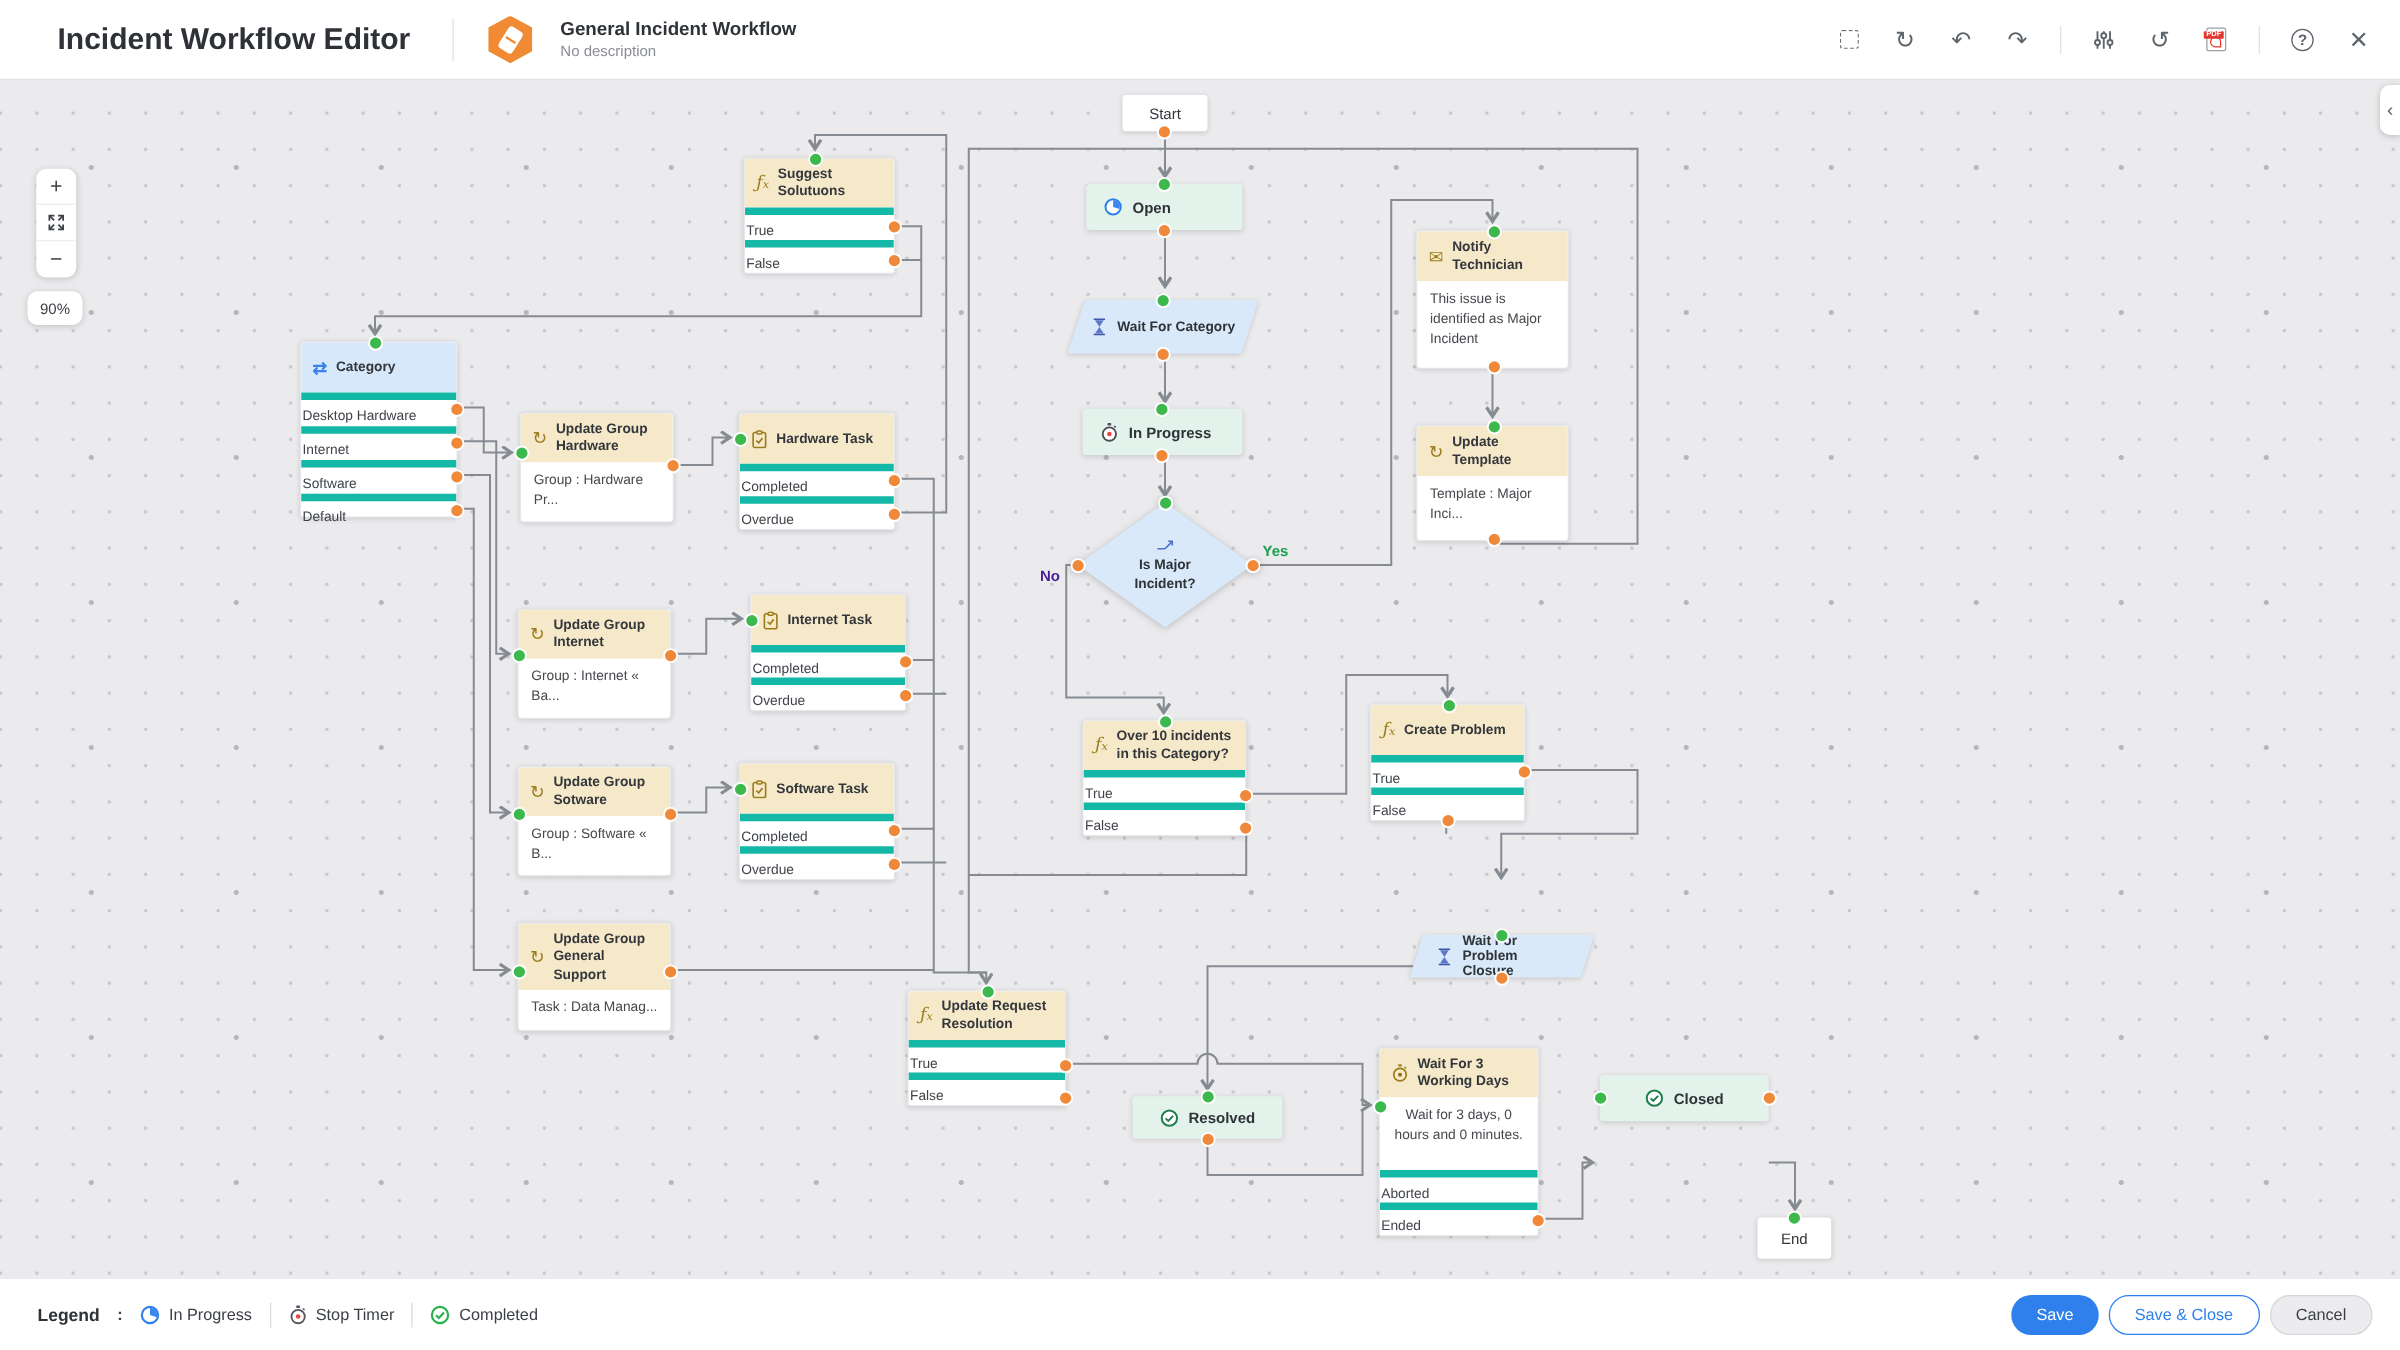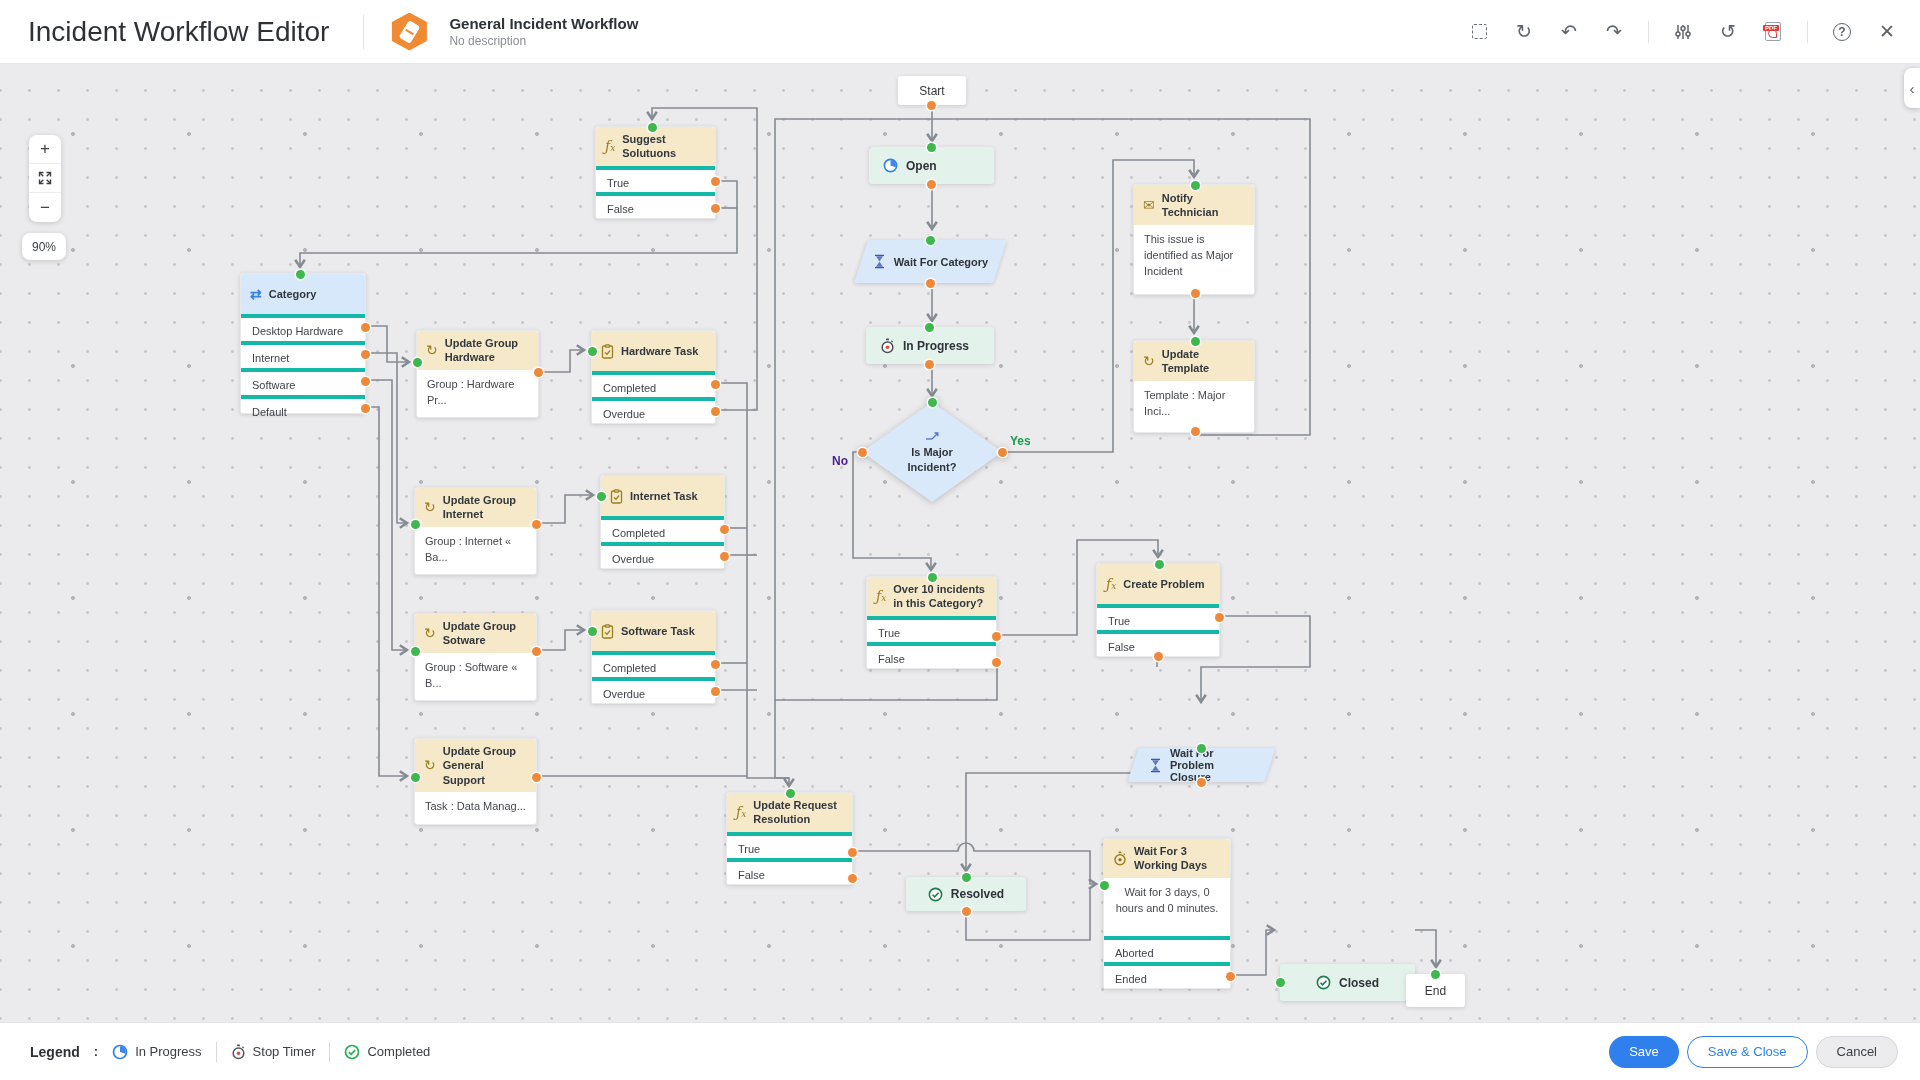"Incident Workflow Editor" #hdr .title { font-size: 28px -> 24px; font-weight: 400 -> 700; margin-left: 28px -> 46px }
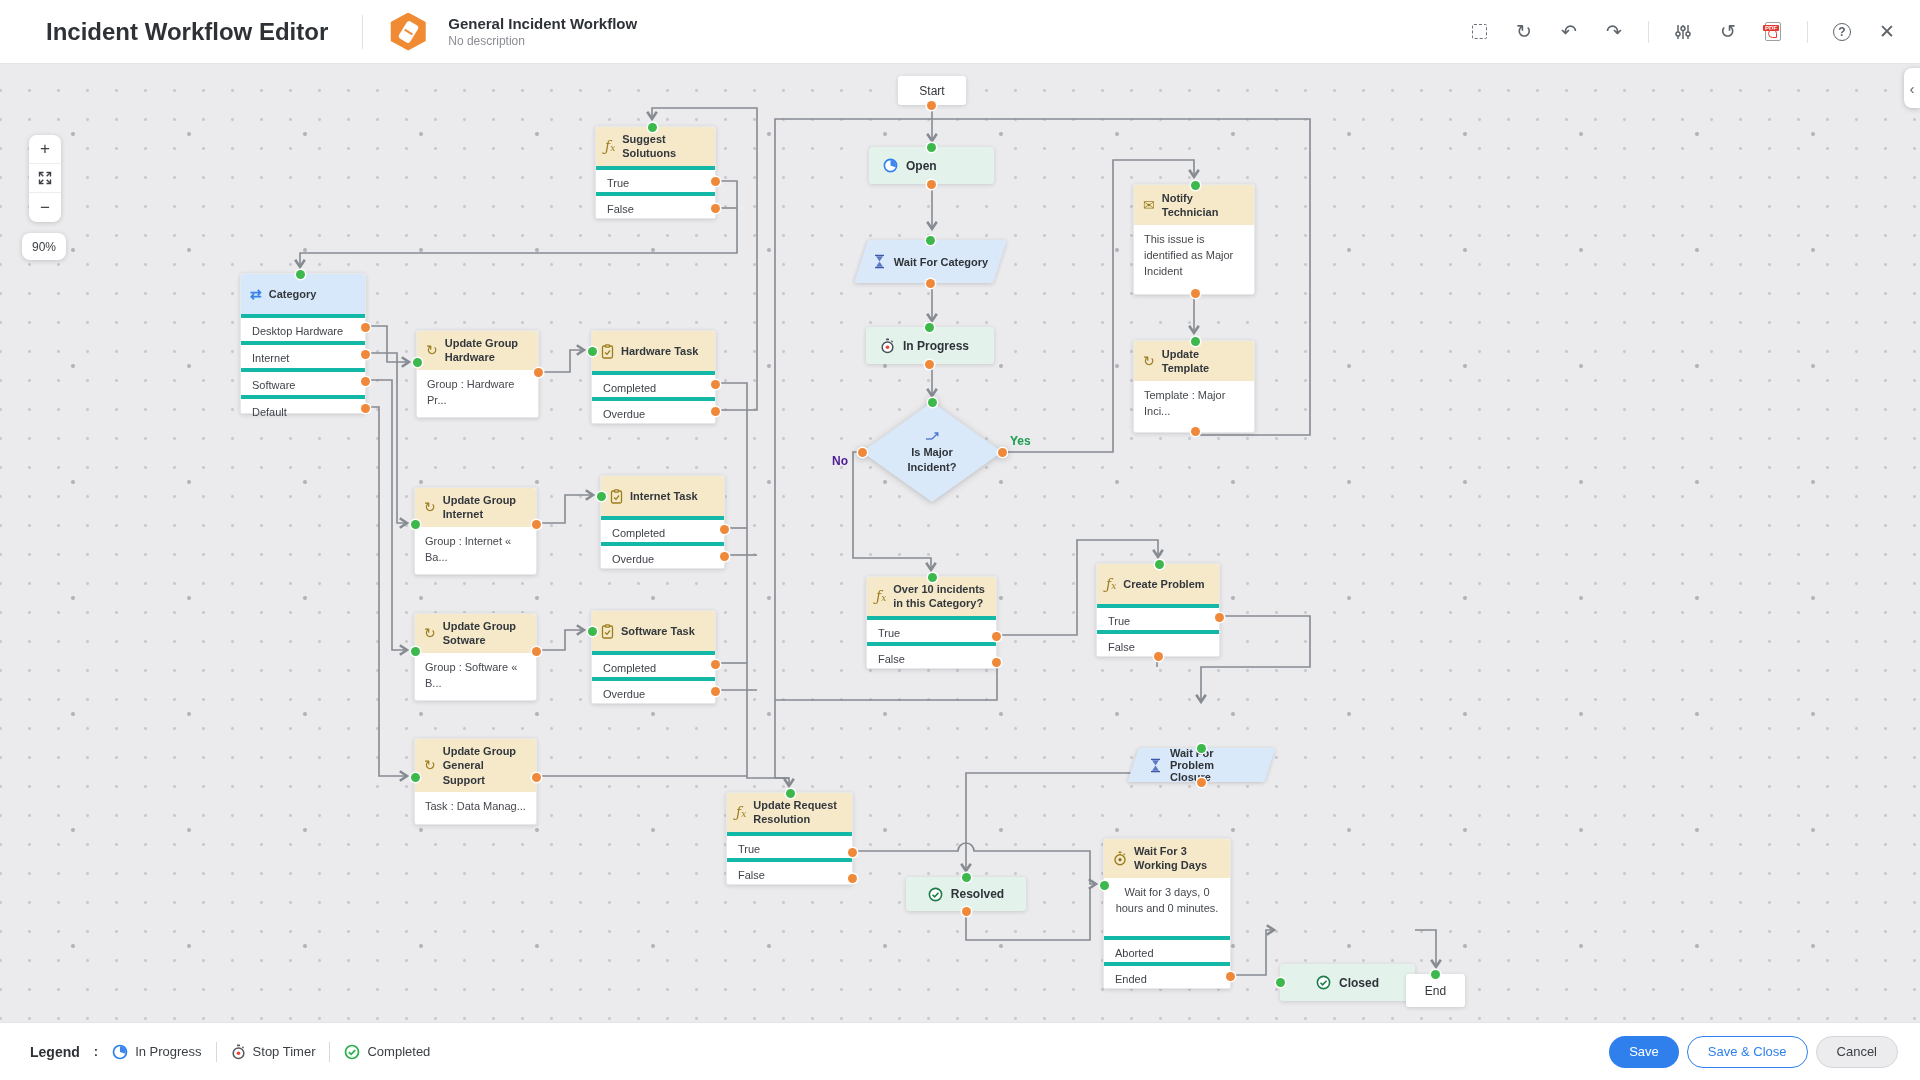"True" .row { border-top: 4px solid #14b8a6 -> 6px solid #14b8a6; padding-left: 11px -> 1px }
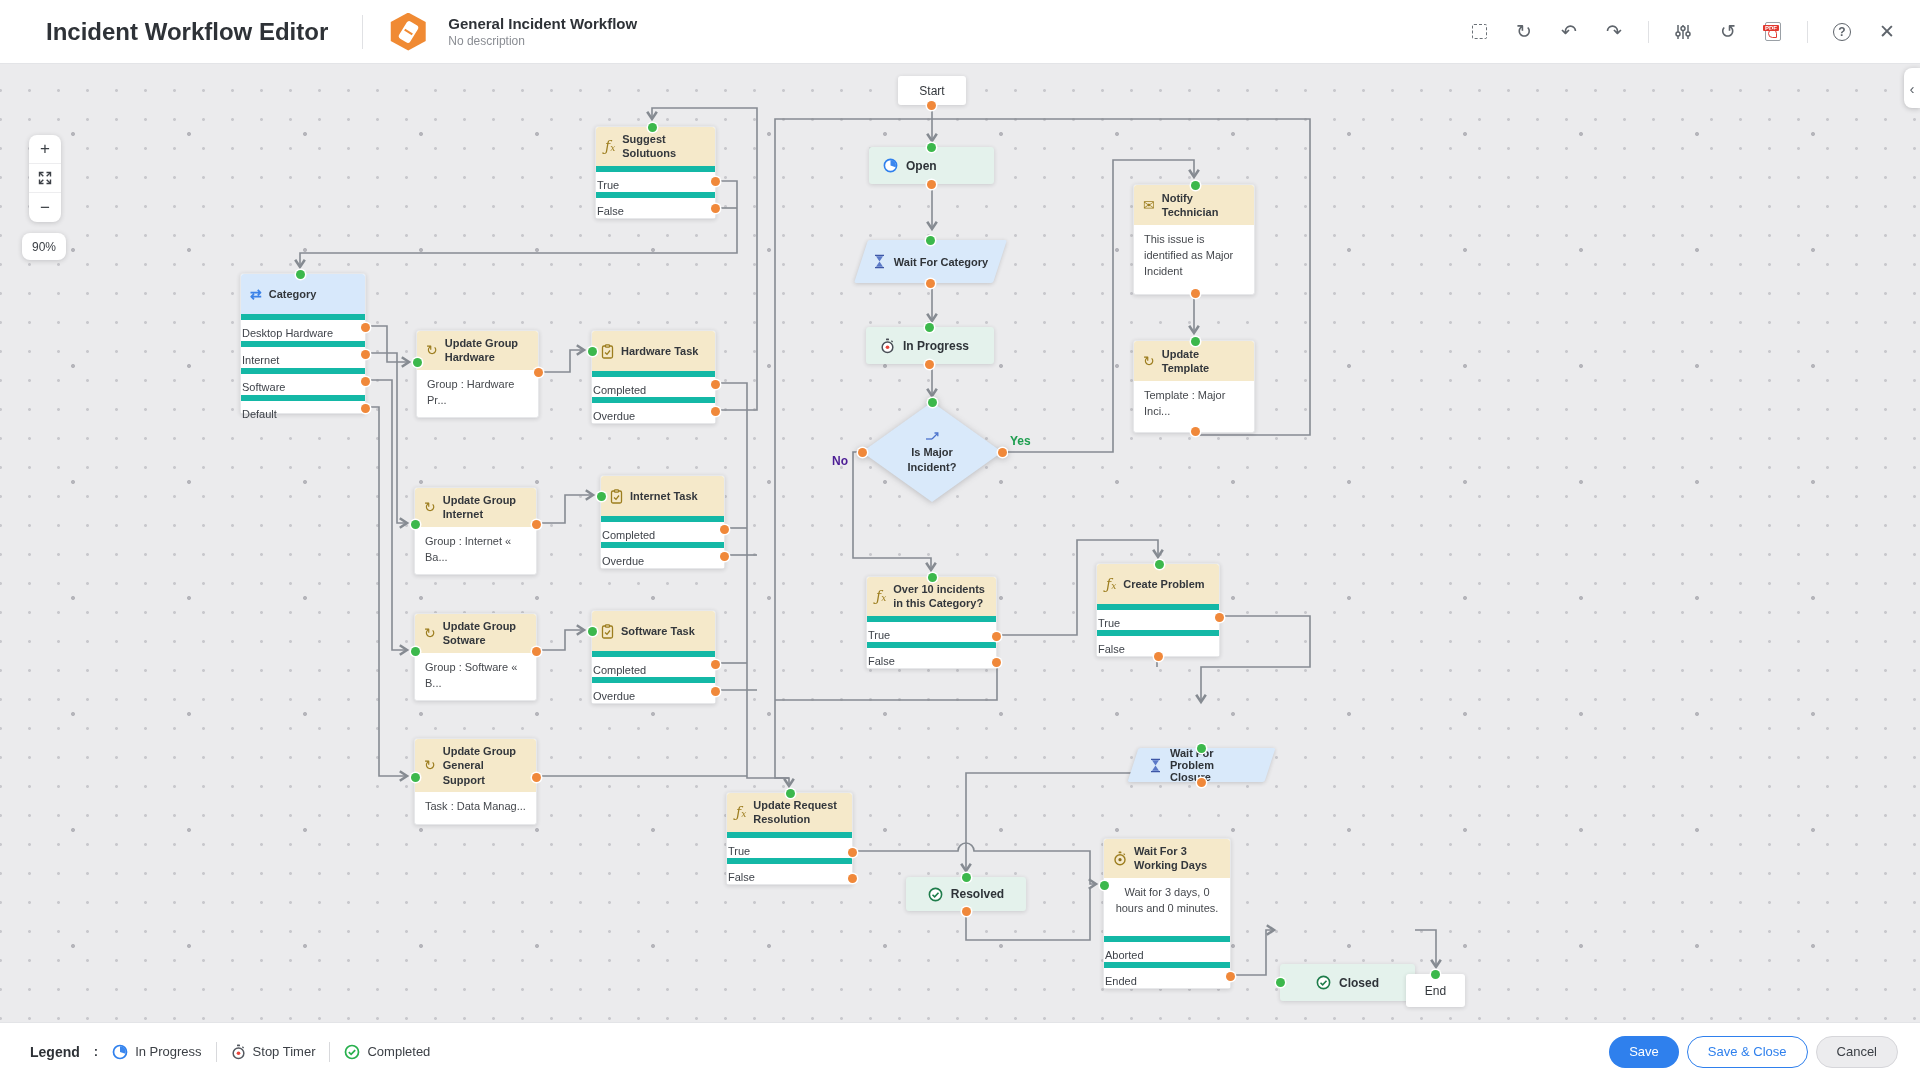"Closed" div.status { top: 964px -> 860px }
